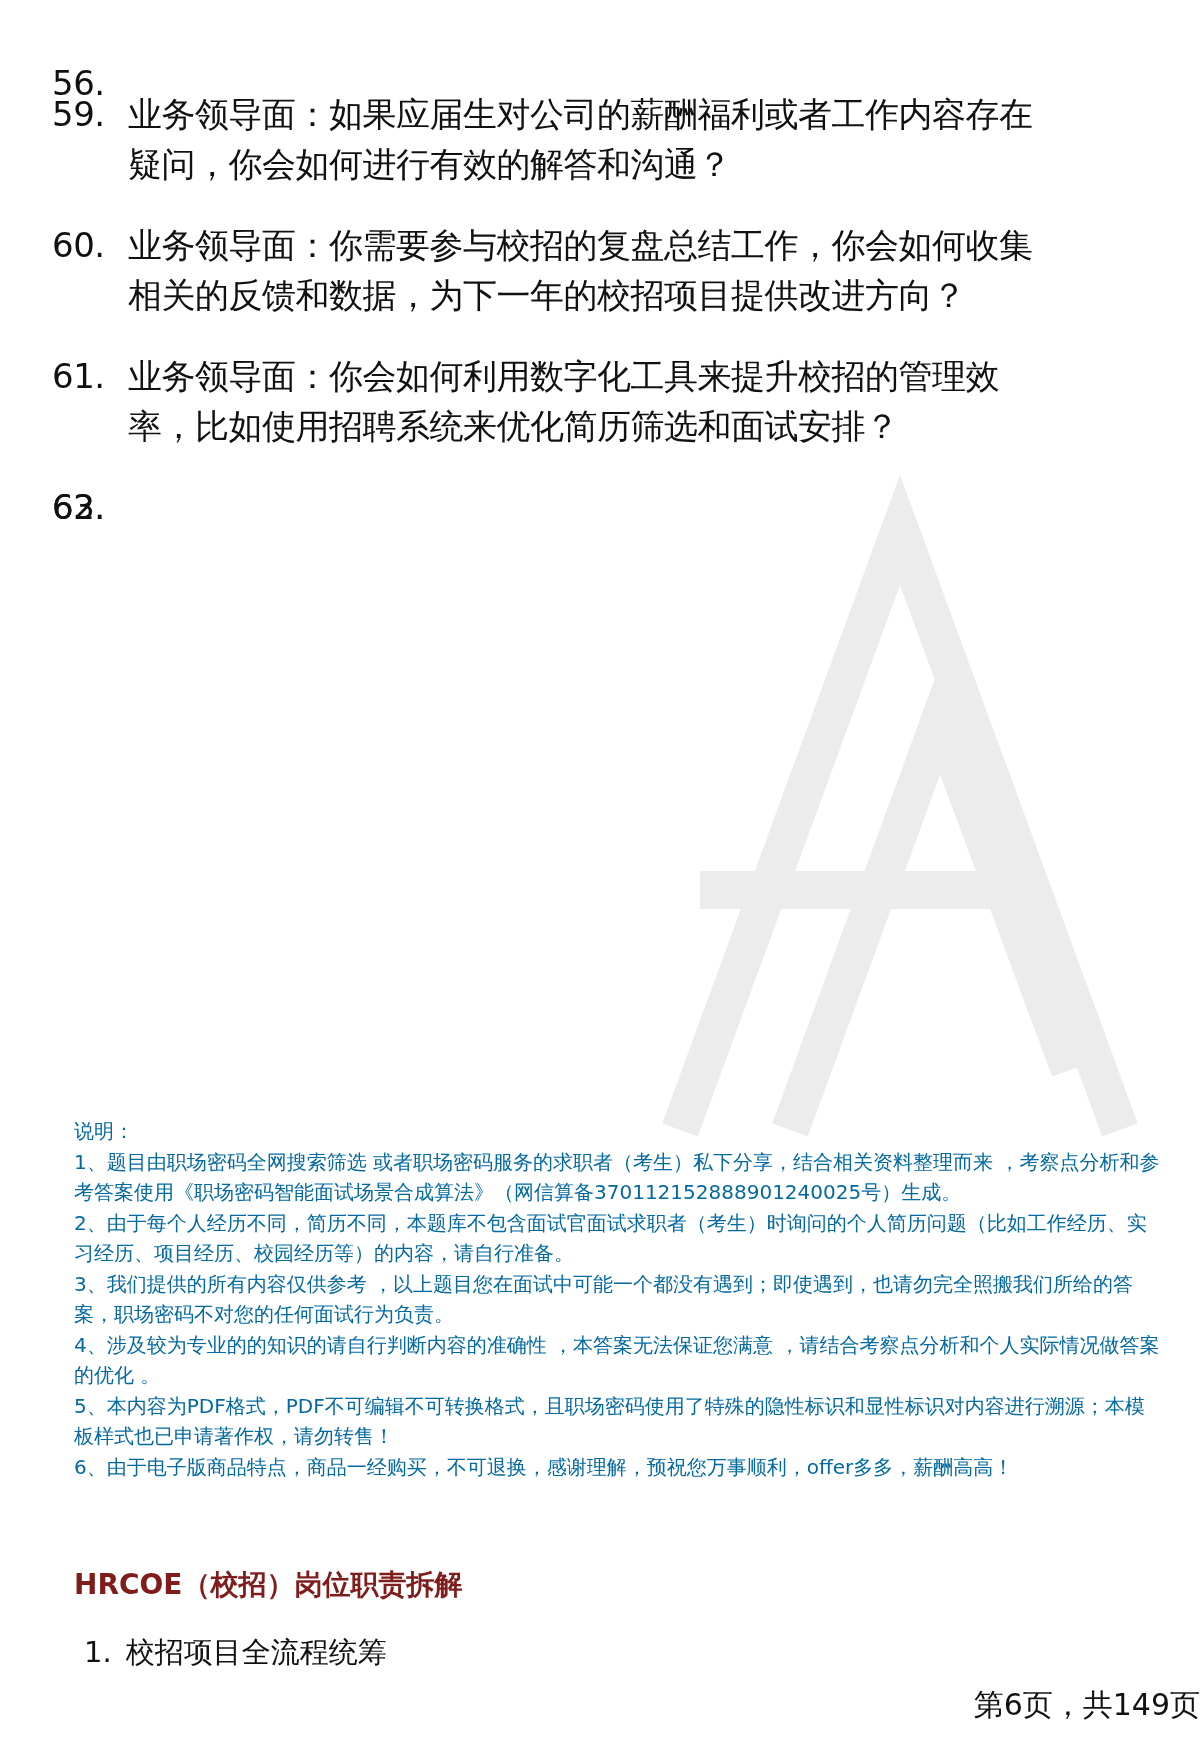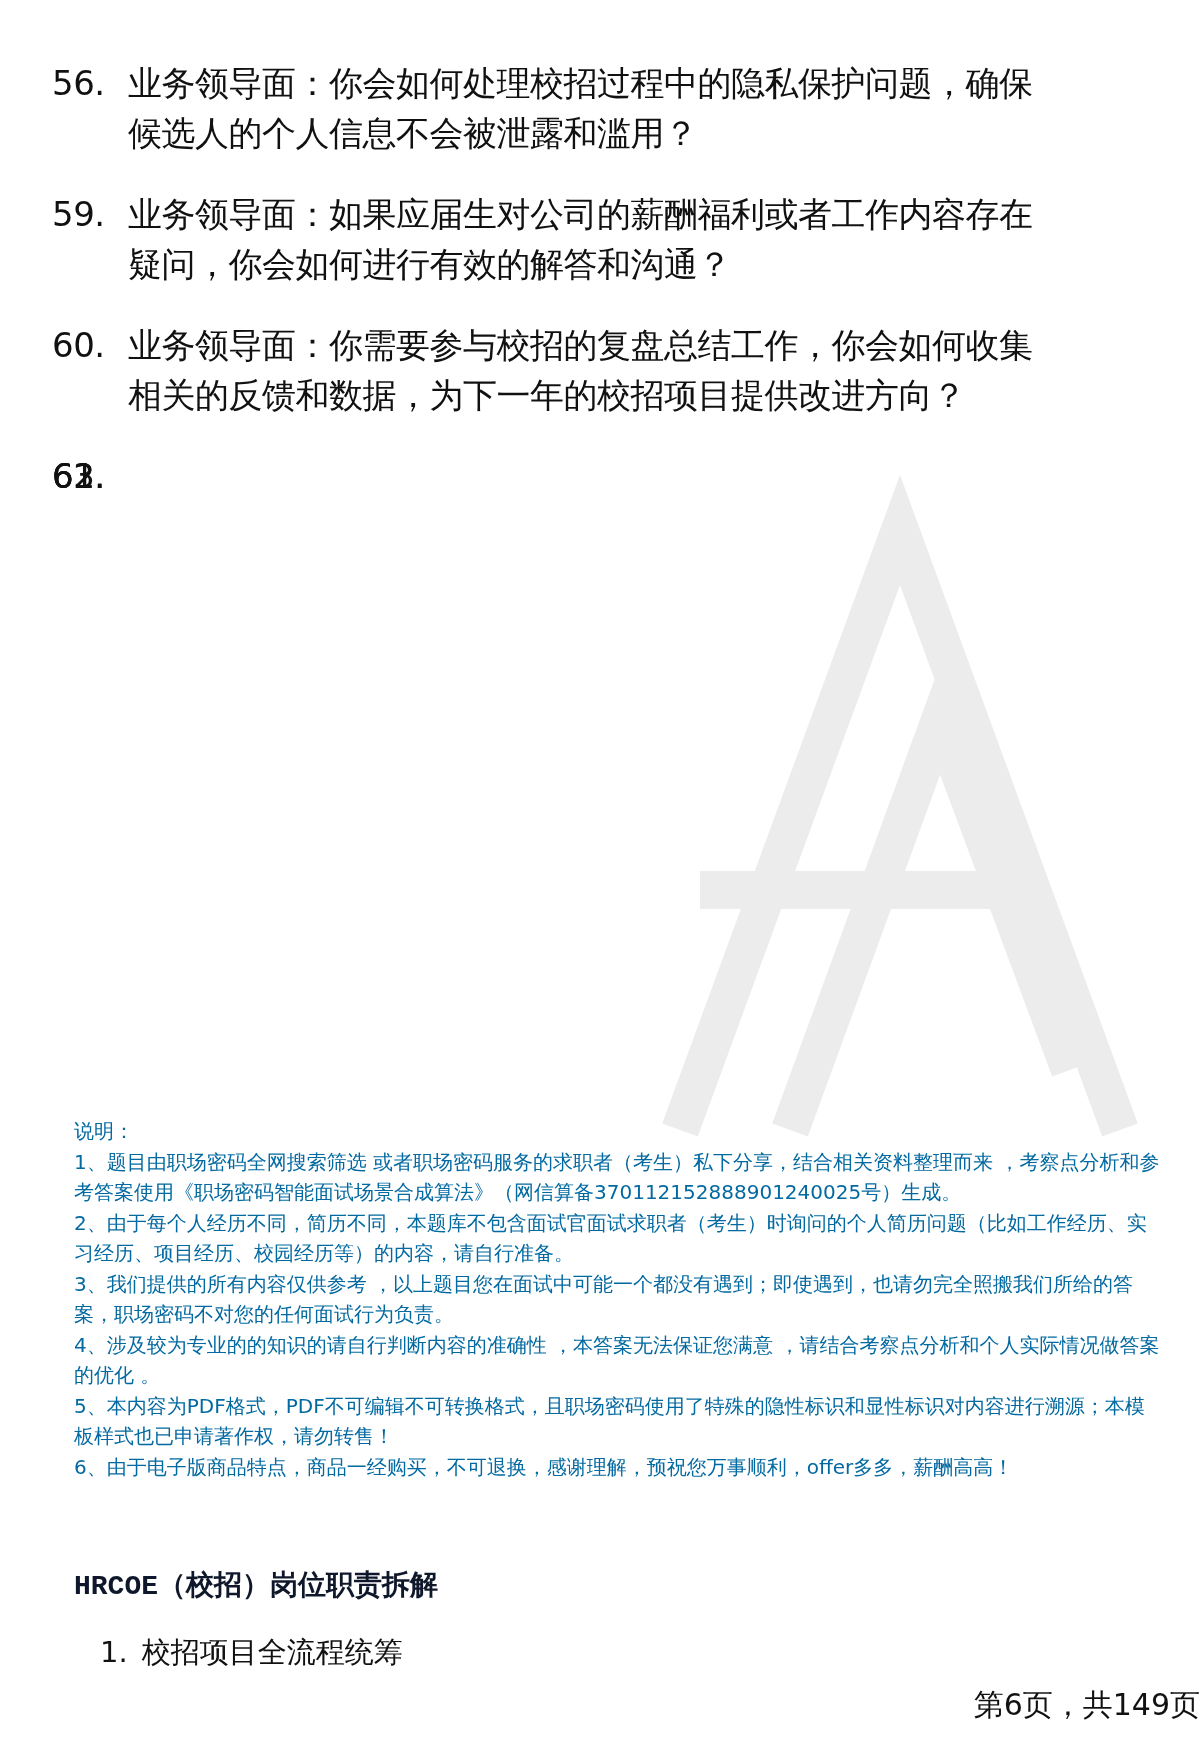"业务领导面：你会如何处理校招过程中的隐私保护问题，确保候选人的个人信息不会被泄露" span { html: <span>业务领导面：你会如何处理校招过程中的隐私保护问题，确保候选人的个人信息不会被泄露和滥用？</span> -> none }
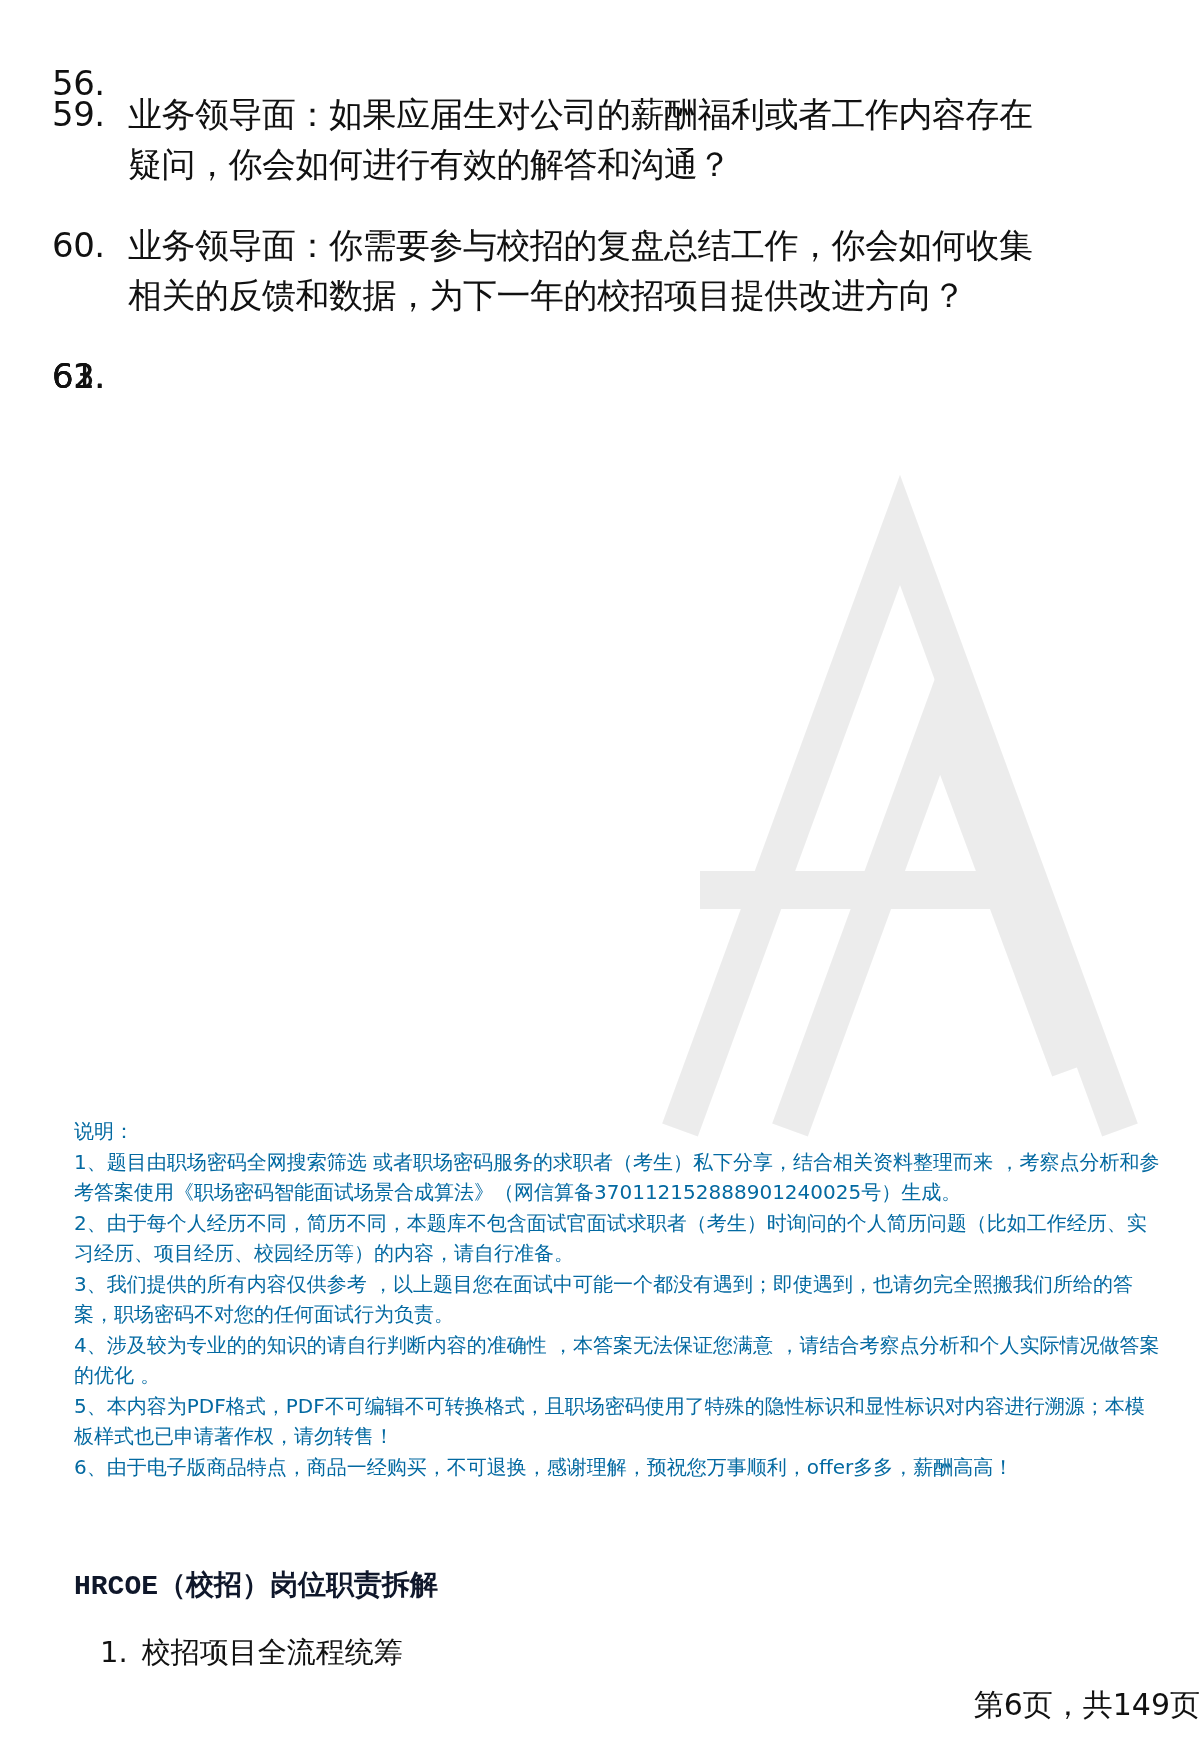"业务领导面：你会如何利用数字化工具来提升校招的管理效率，比如使用招聘系统来优化简" span { html: none -> <span>业务领导面：你会如何利用数字化工具来提升校招的管理效率，比如使用招聘系统来优化简历筛选和面试安排？</span> }
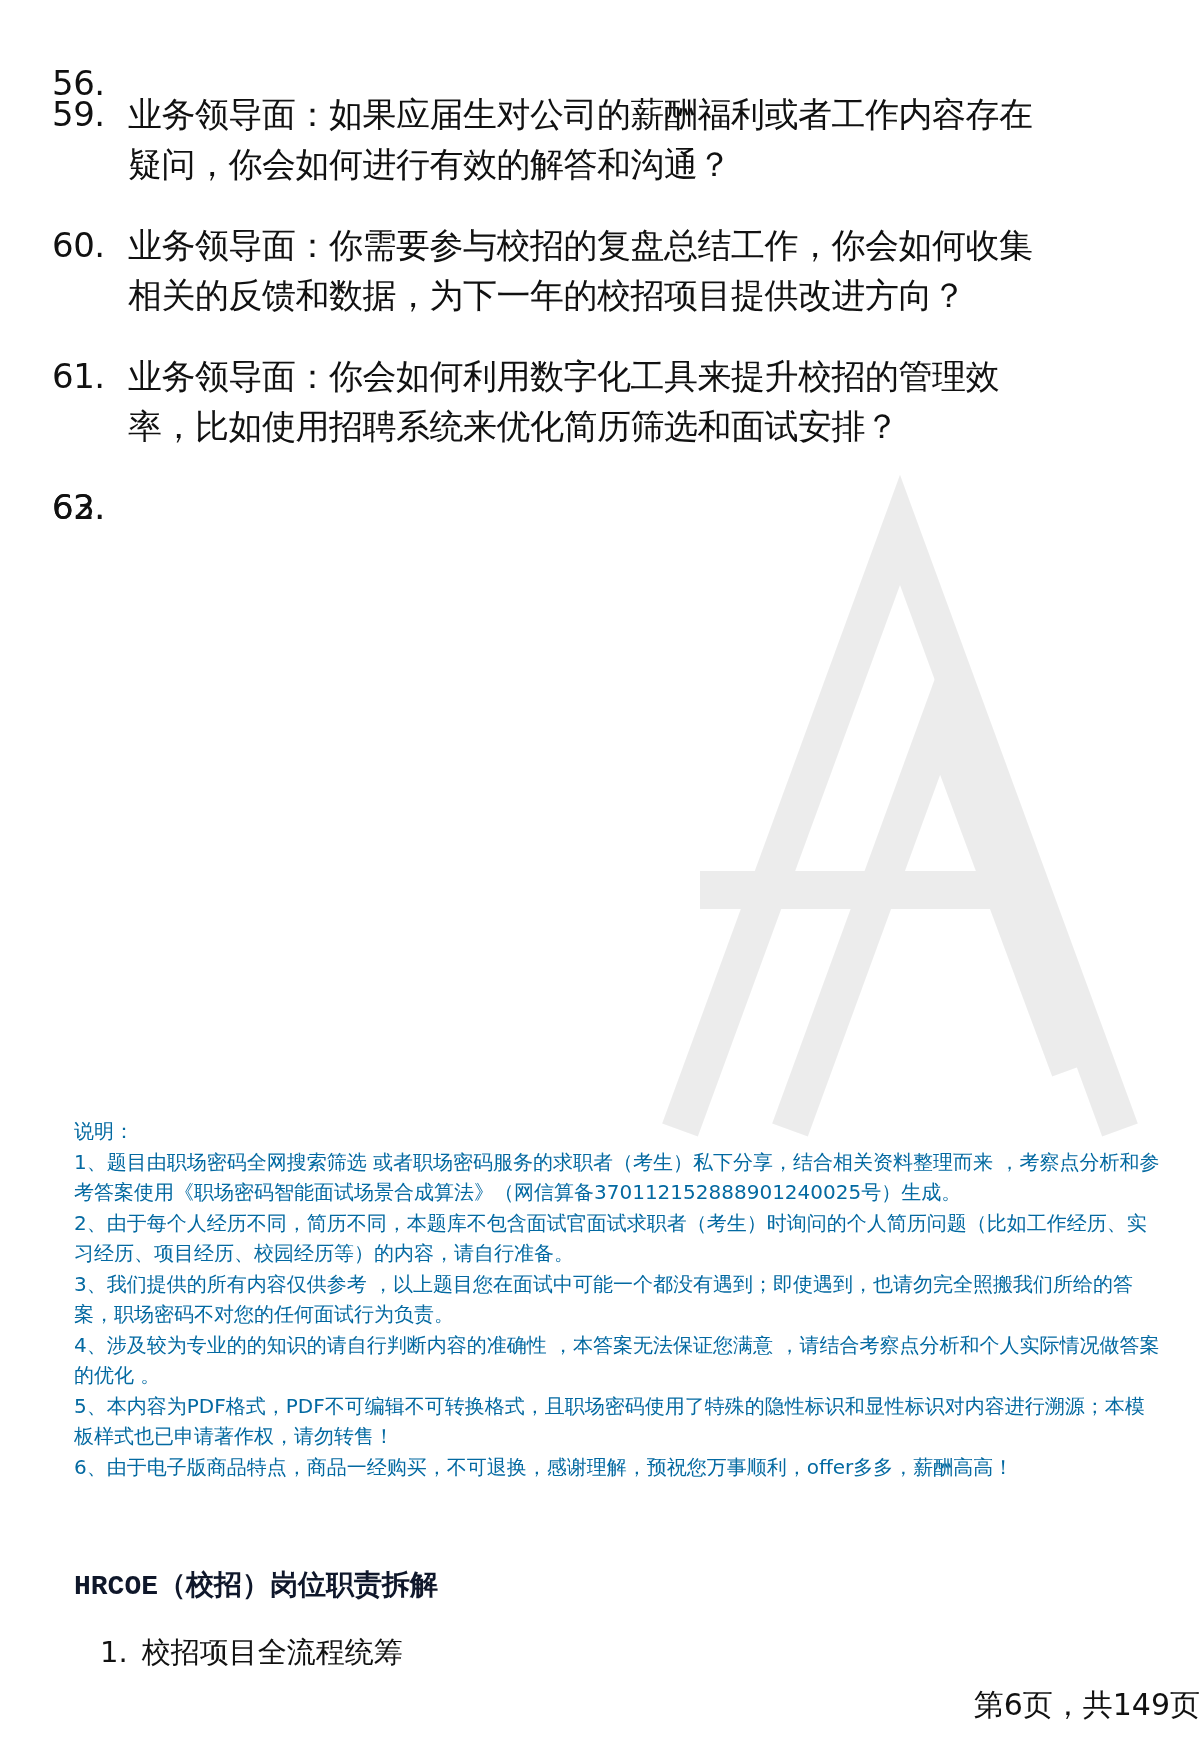"HRCOE（校招）岗位职责拆解" .heading { color: #0f172a -> #7f1d1d; font-family: Liberation Mono, monospace -> none }
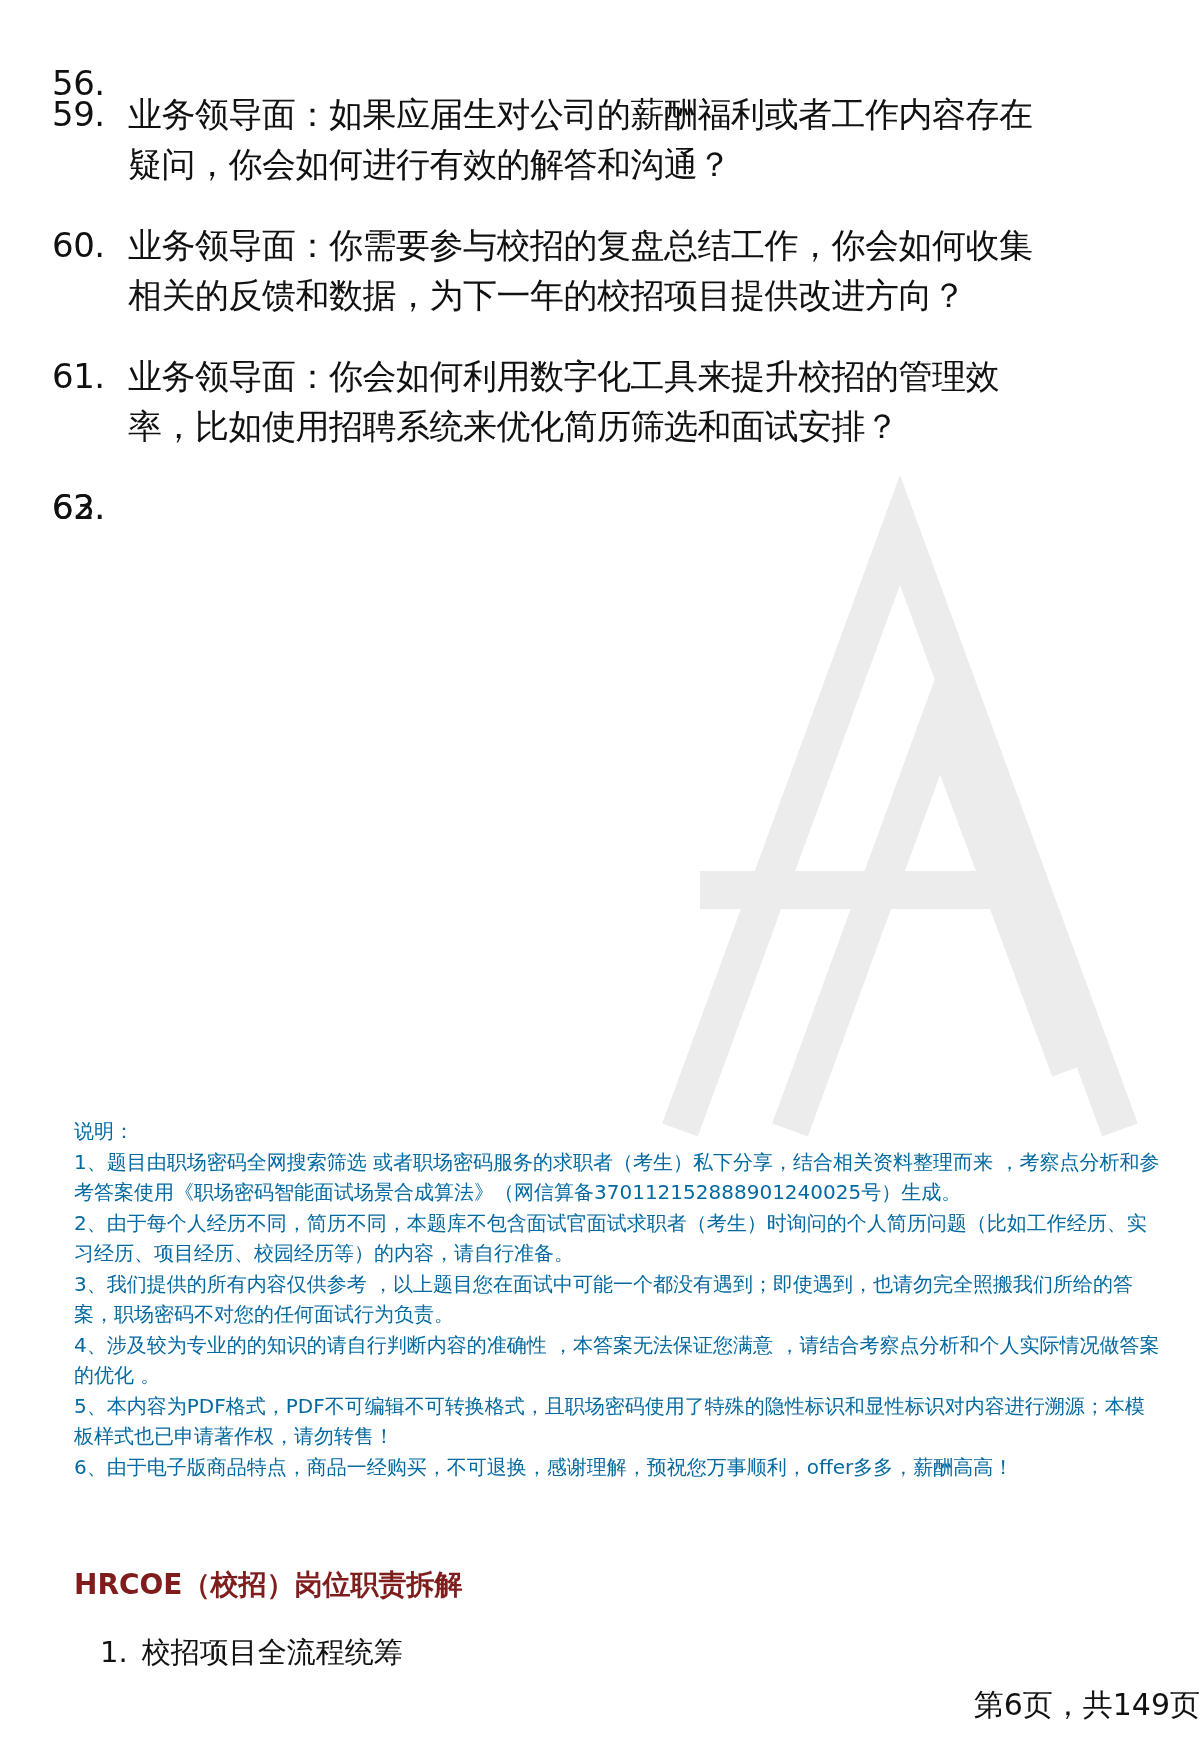"1. 校招项目全流程统筹" .resp { left: 100px -> 84px }
